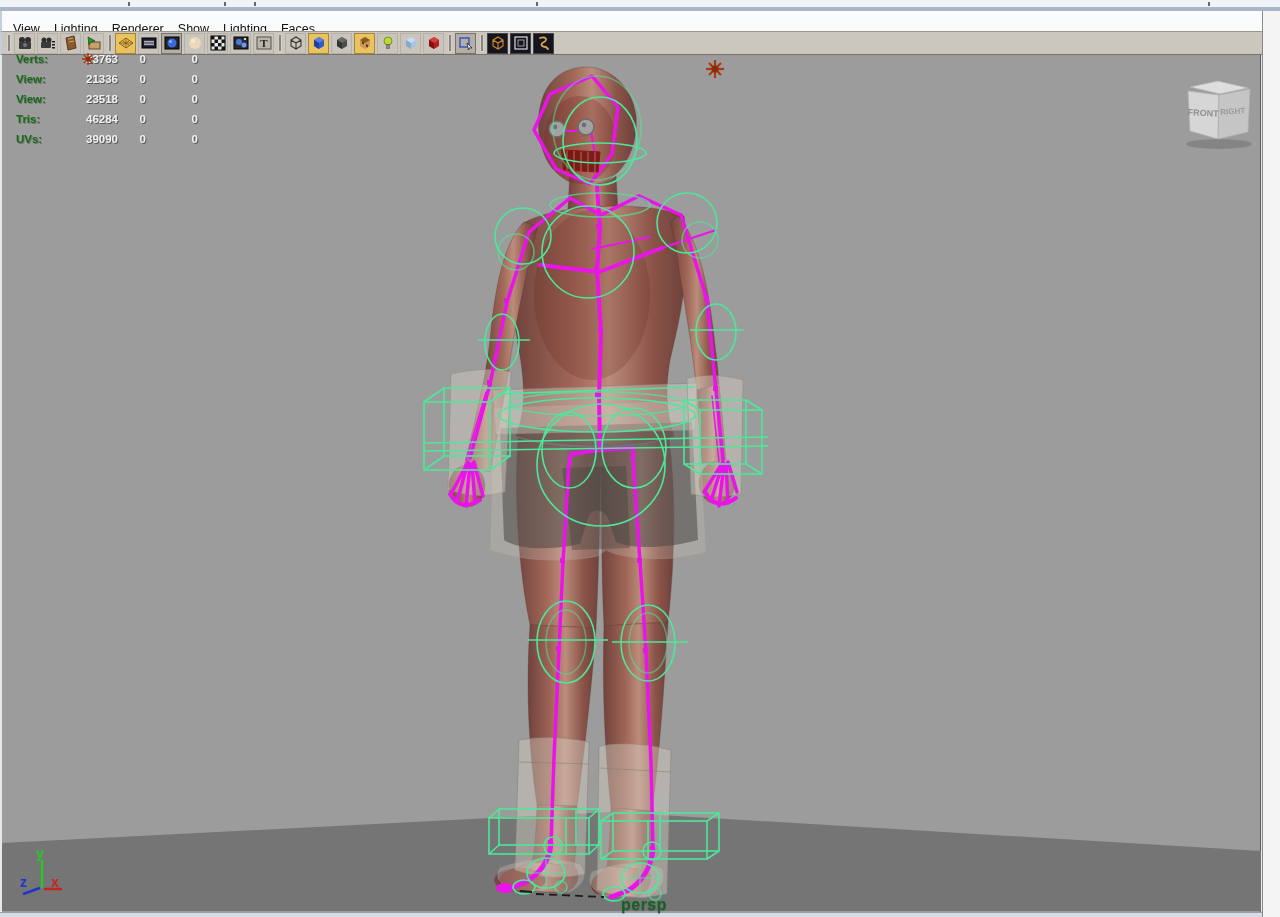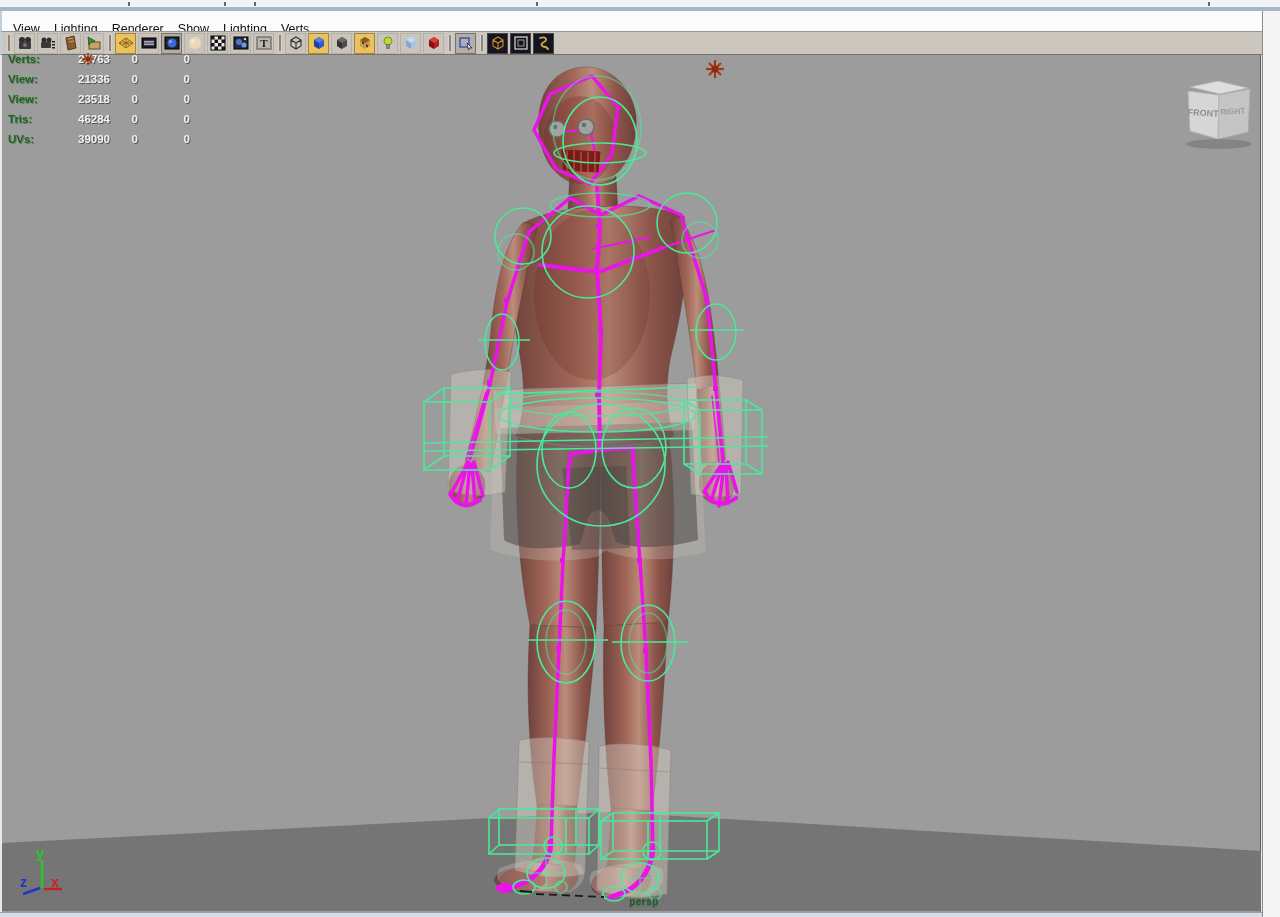"Verts" span.menu-item { text: Verts -> Faces }
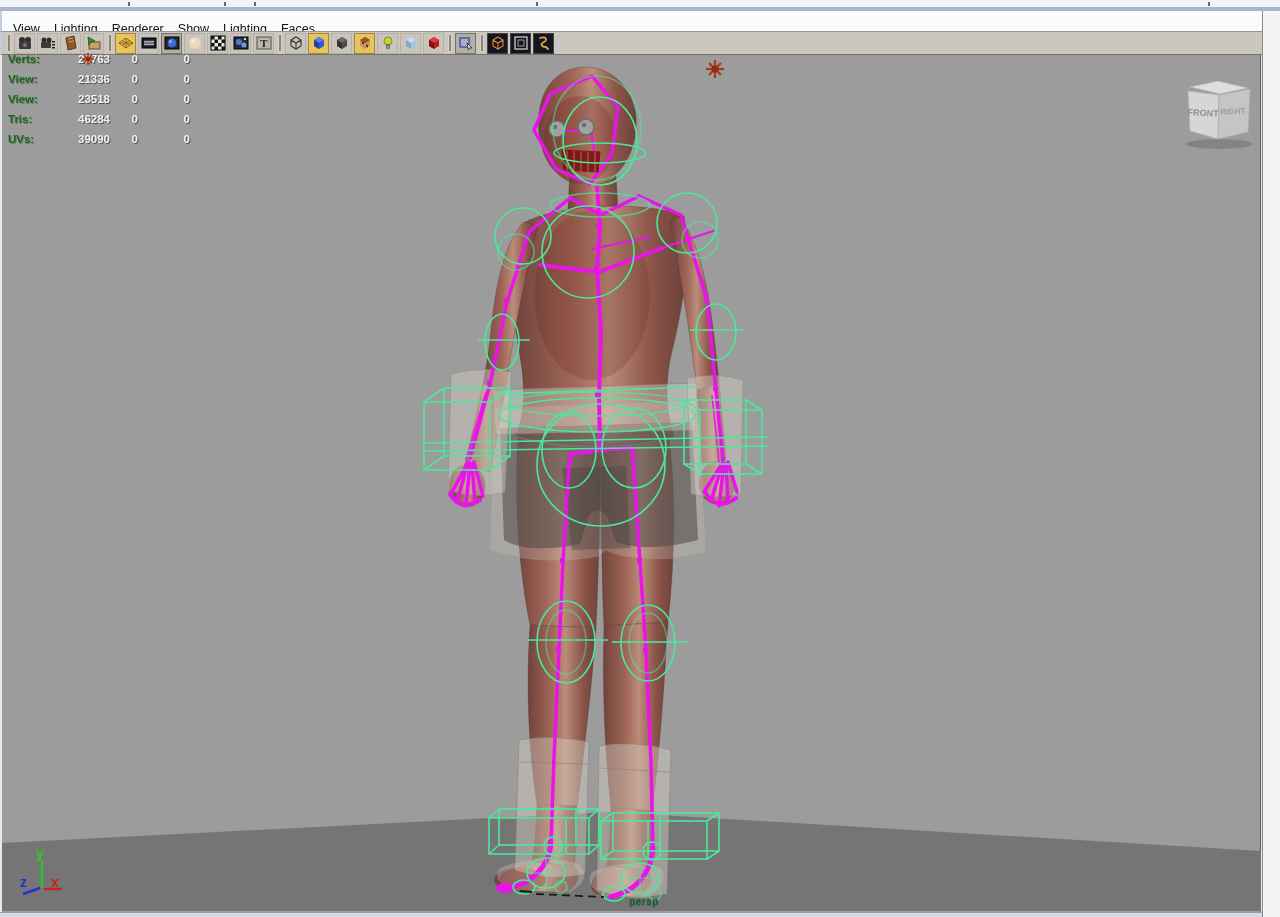"Verts:" #hud { left: 8px -> 16px }
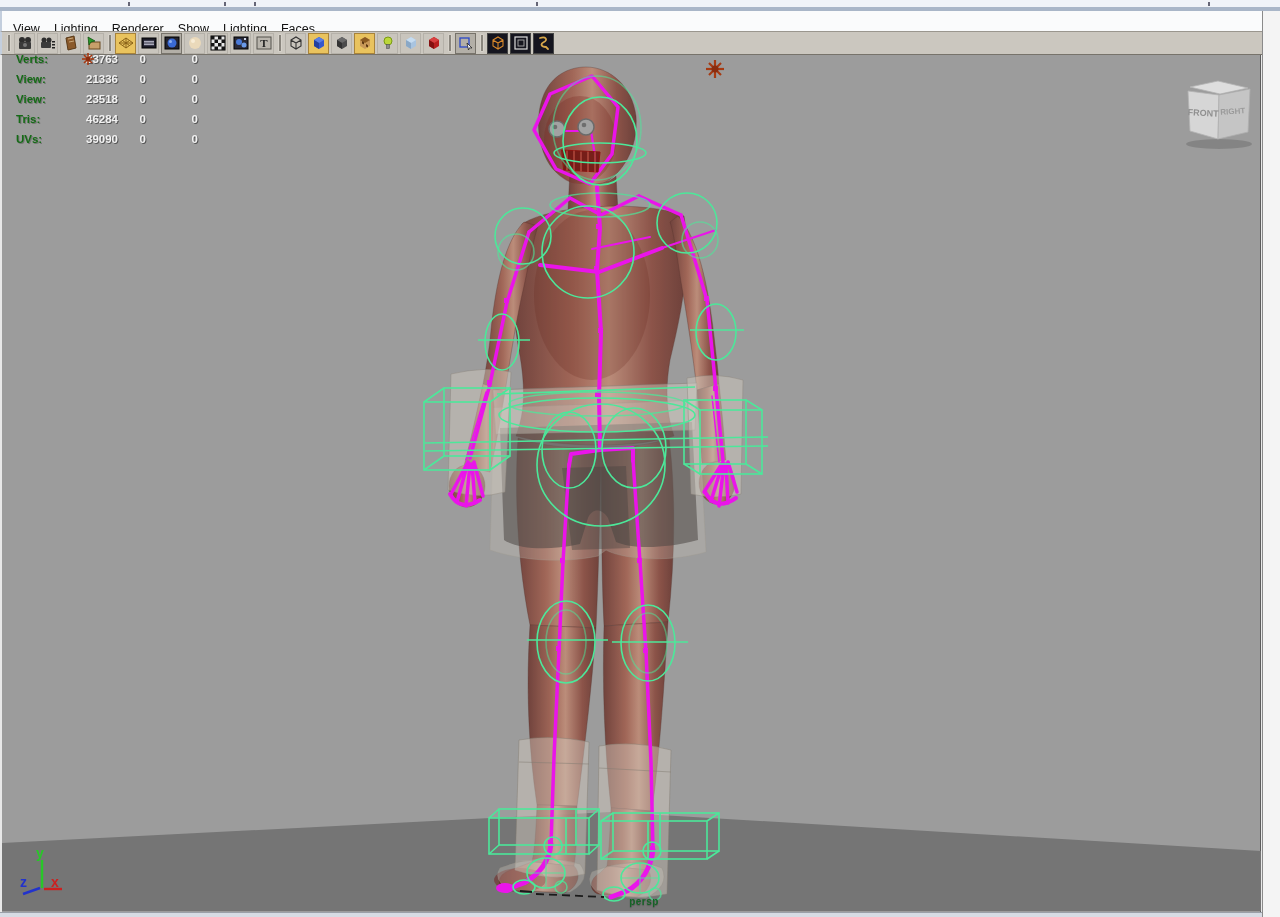"persp" #persp-label { font-size: 10px -> 16px }
